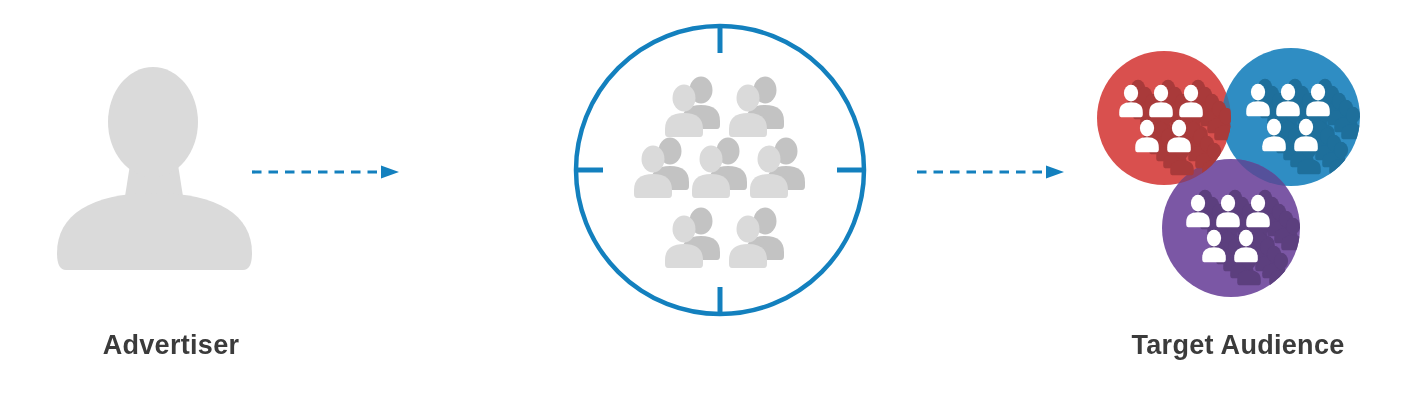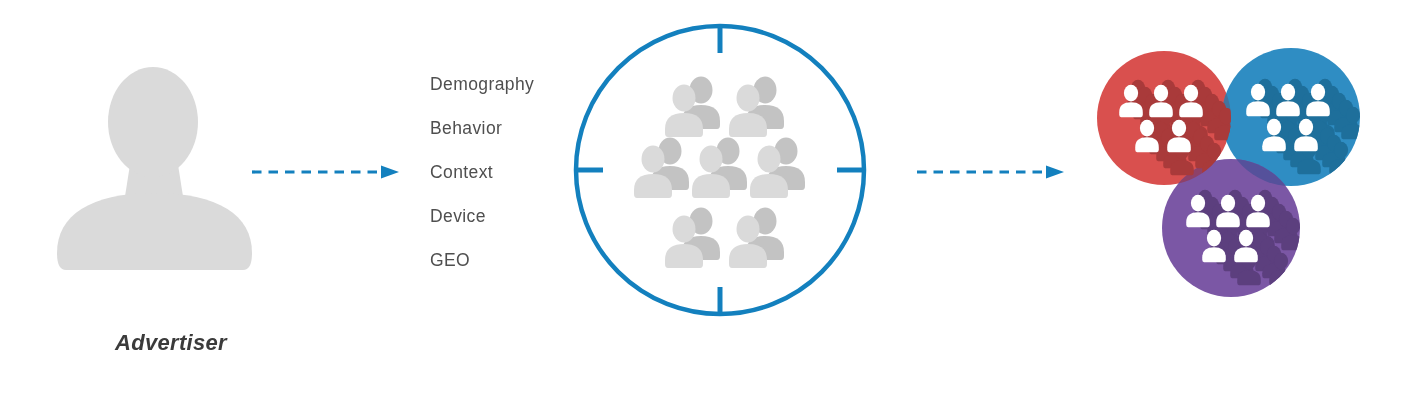"Demography" div.criteria { html: <div> <span>Demography</span> <span>Behavior</span> <span>Context</span> <span>Device</span> <span>GEO</span> </div> -> none }
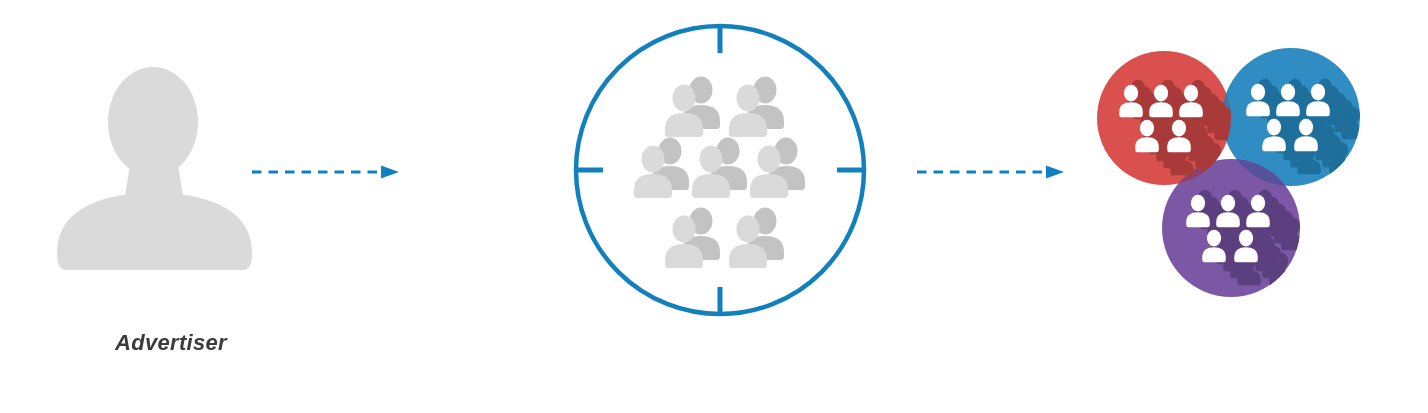"Advertiser" .section-label { font-size: 22px -> 27px; font-style: italic -> none }
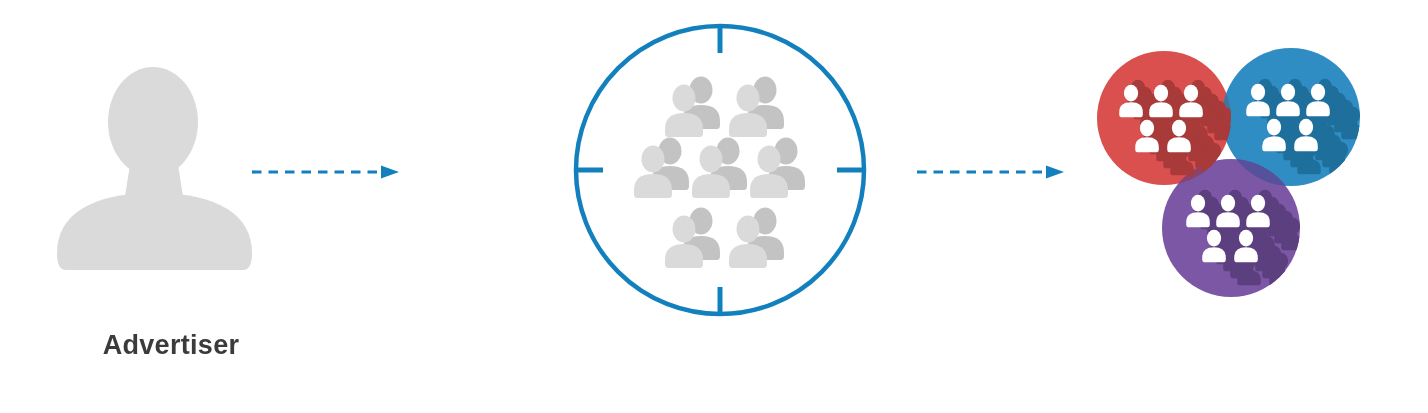"Target Audience" div.section-label { html: none -> <div>Target Audience</div> }
